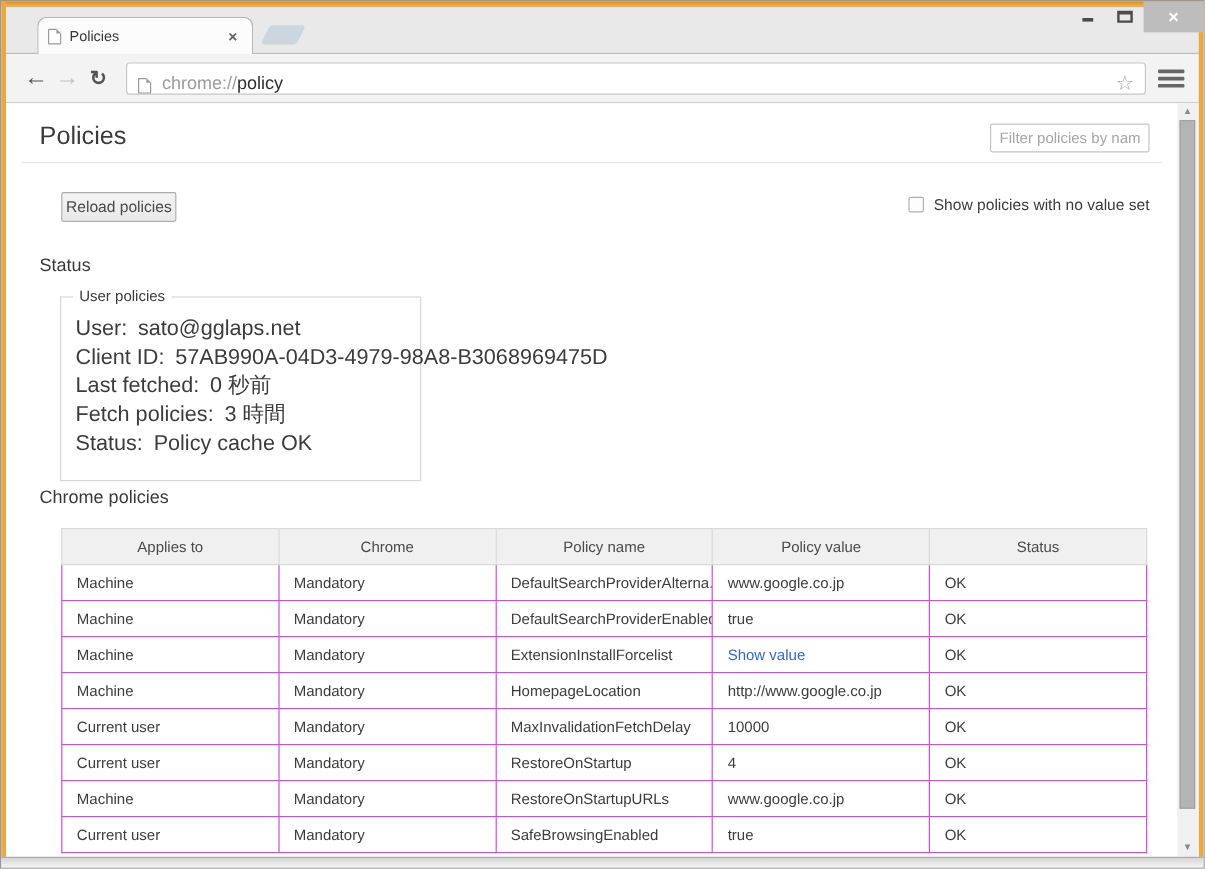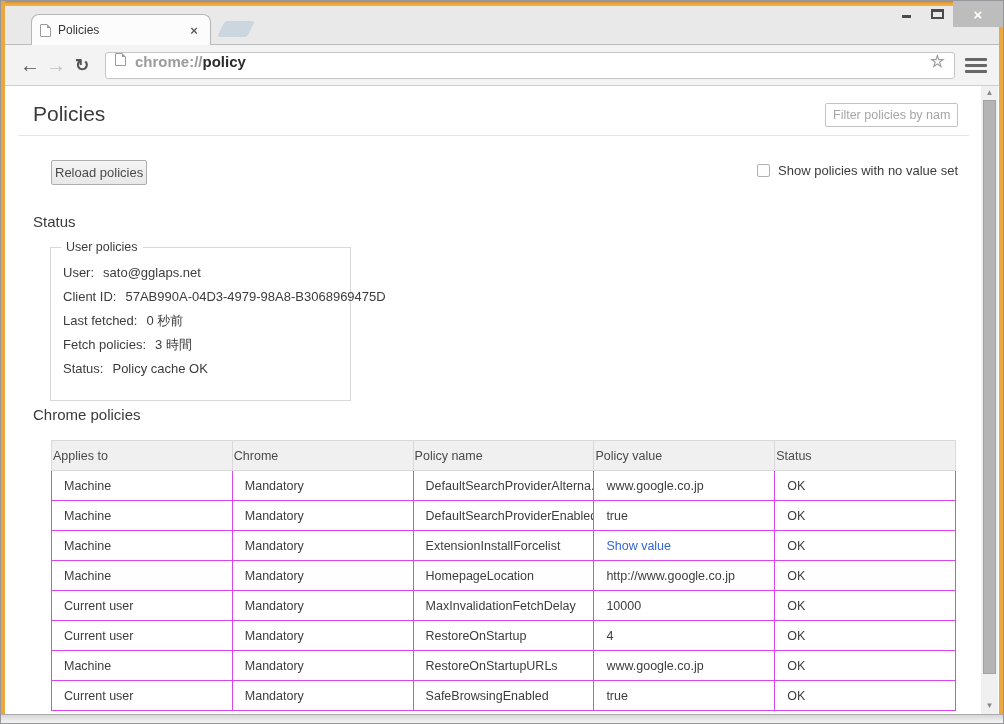"chrome://policy" .omnibox { align-items: flex-start -> flex-end; font-weight: bold -> none }
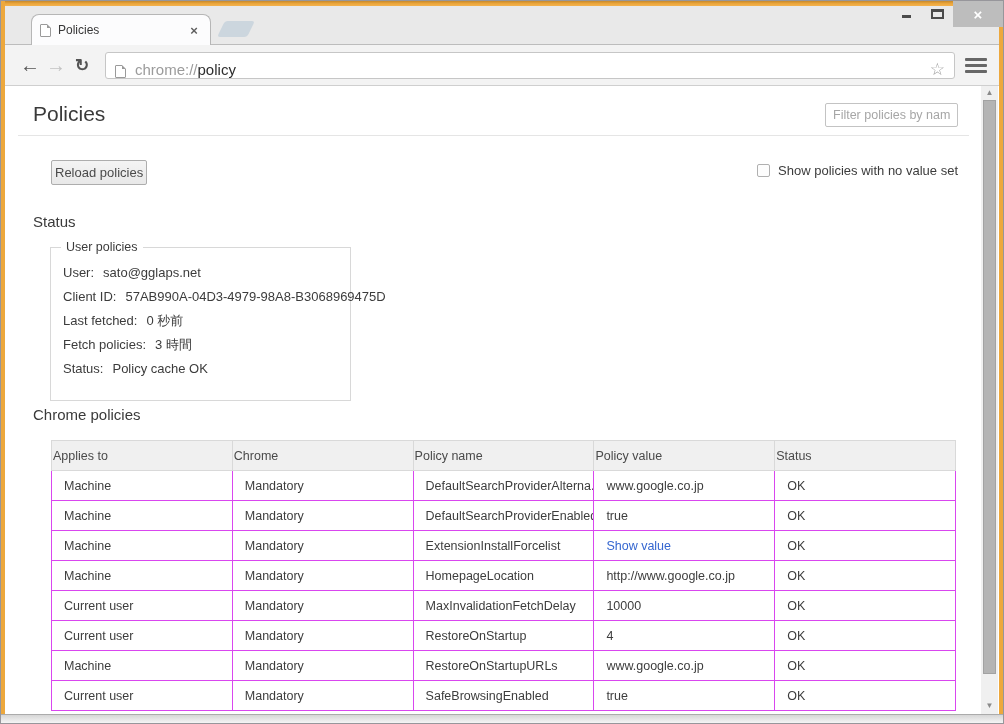"User: sato@gglaps.net" .field { font-size: 13px -> 18px }
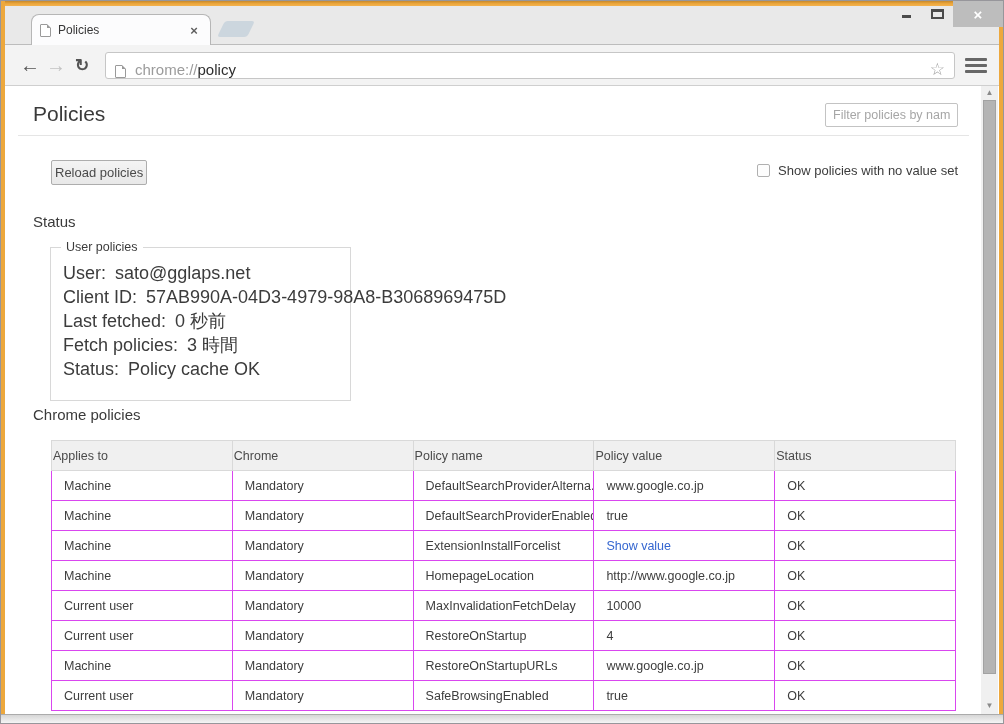"Applies to" .policy-table th { text-align: left -> center }
